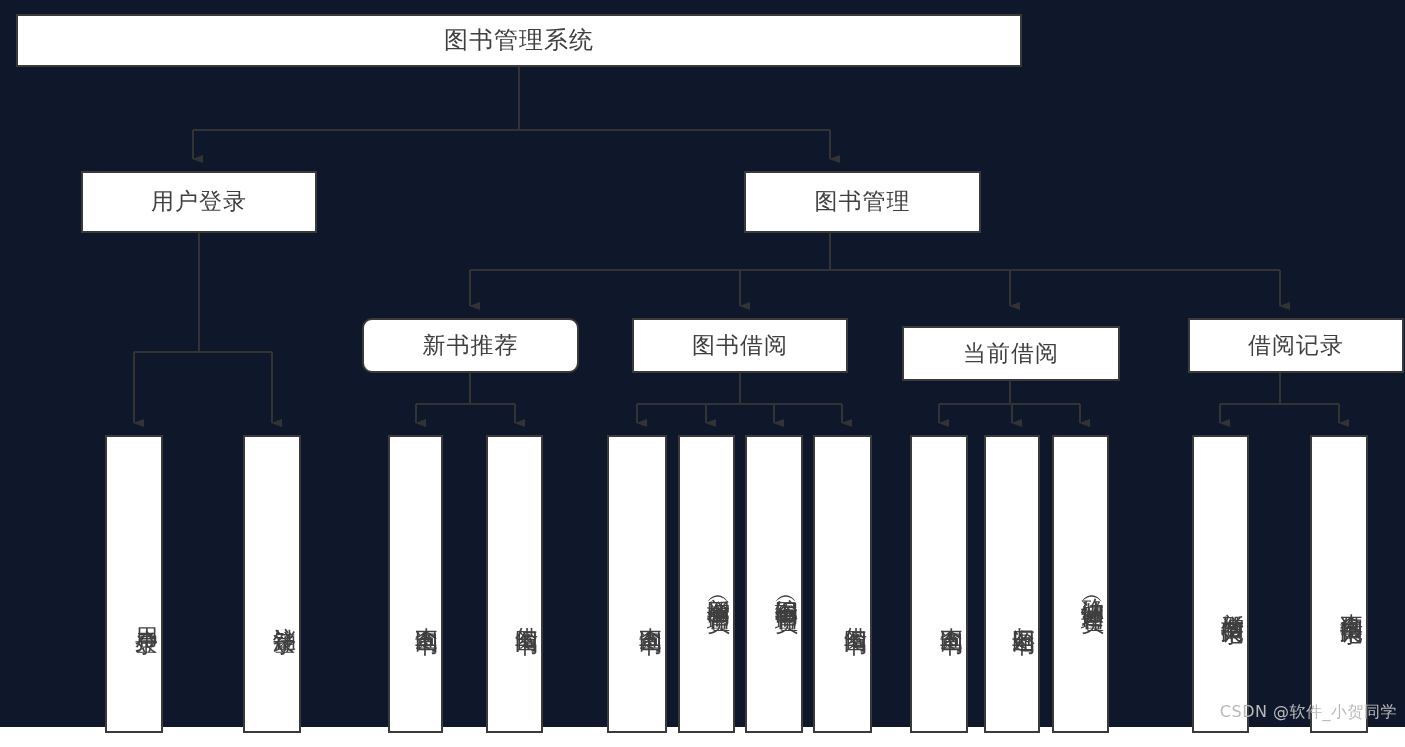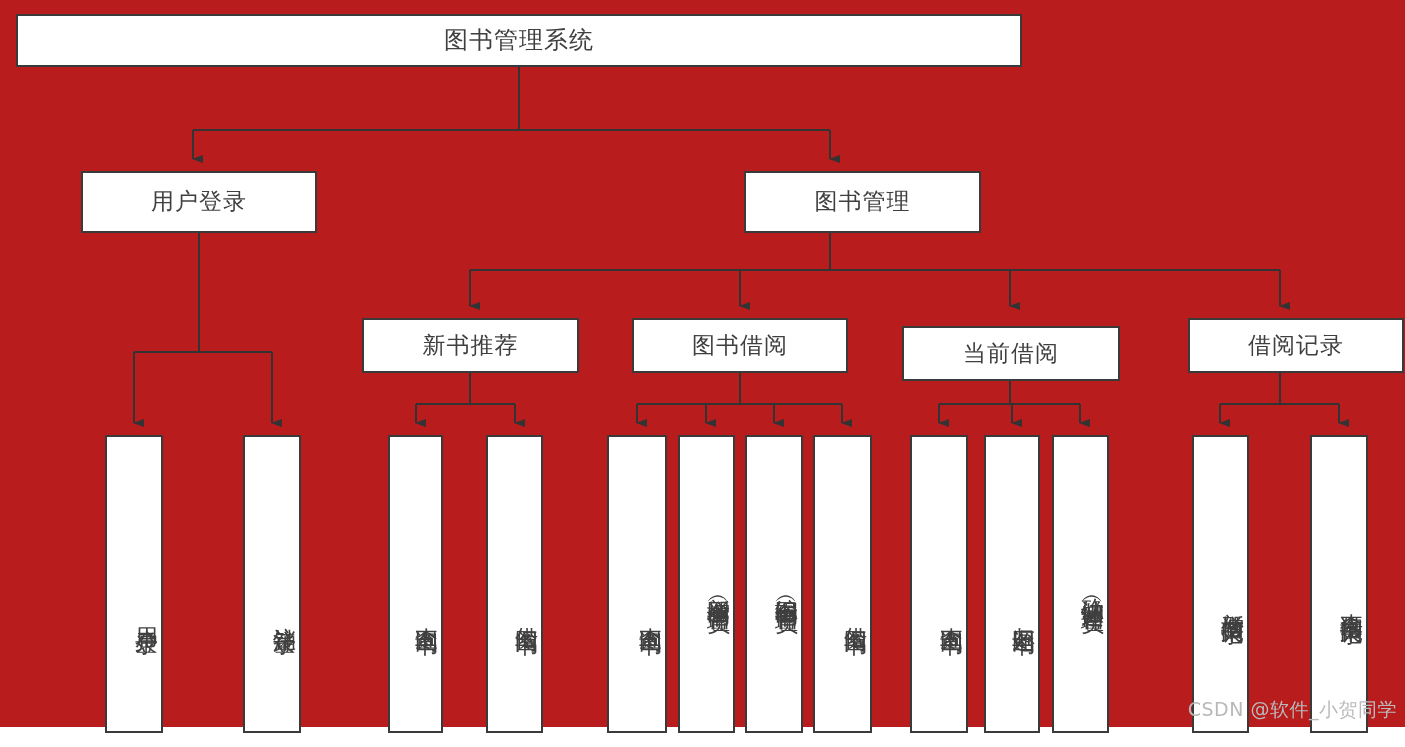"图书管理系统" #stage { background: #b91c1c -> #0f172a }
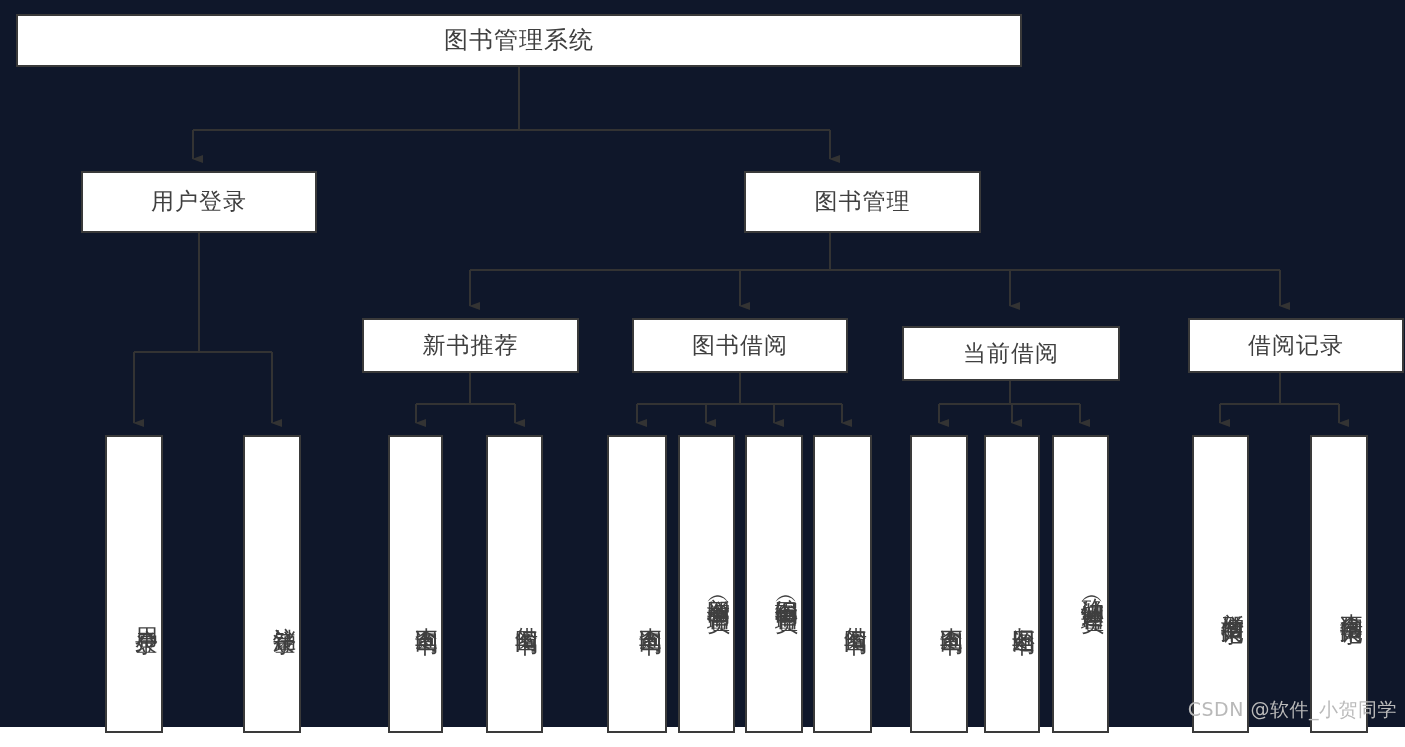"新书推荐" div.node { border-radius: none -> 10px }
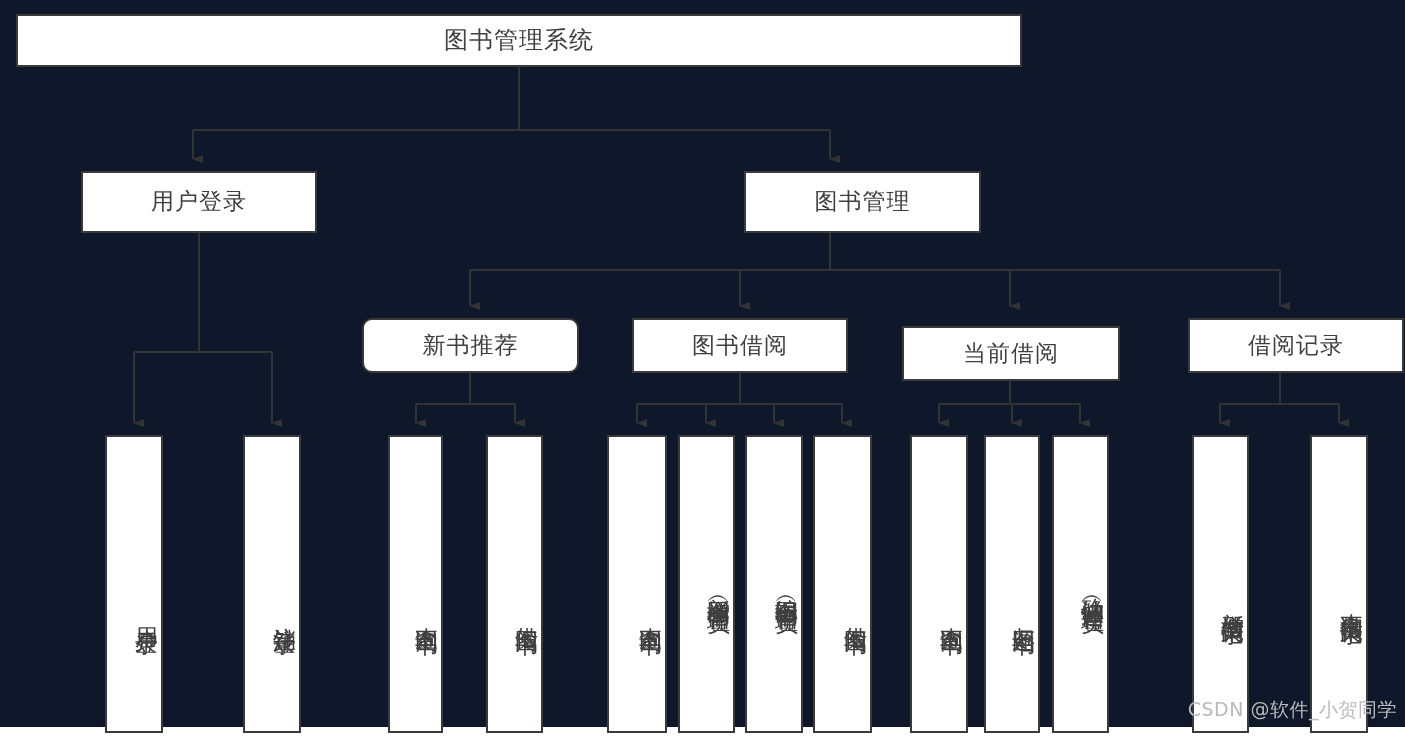"CSDN @软件_小贺同学" .watermark { font-size: 19px -> 16px }
